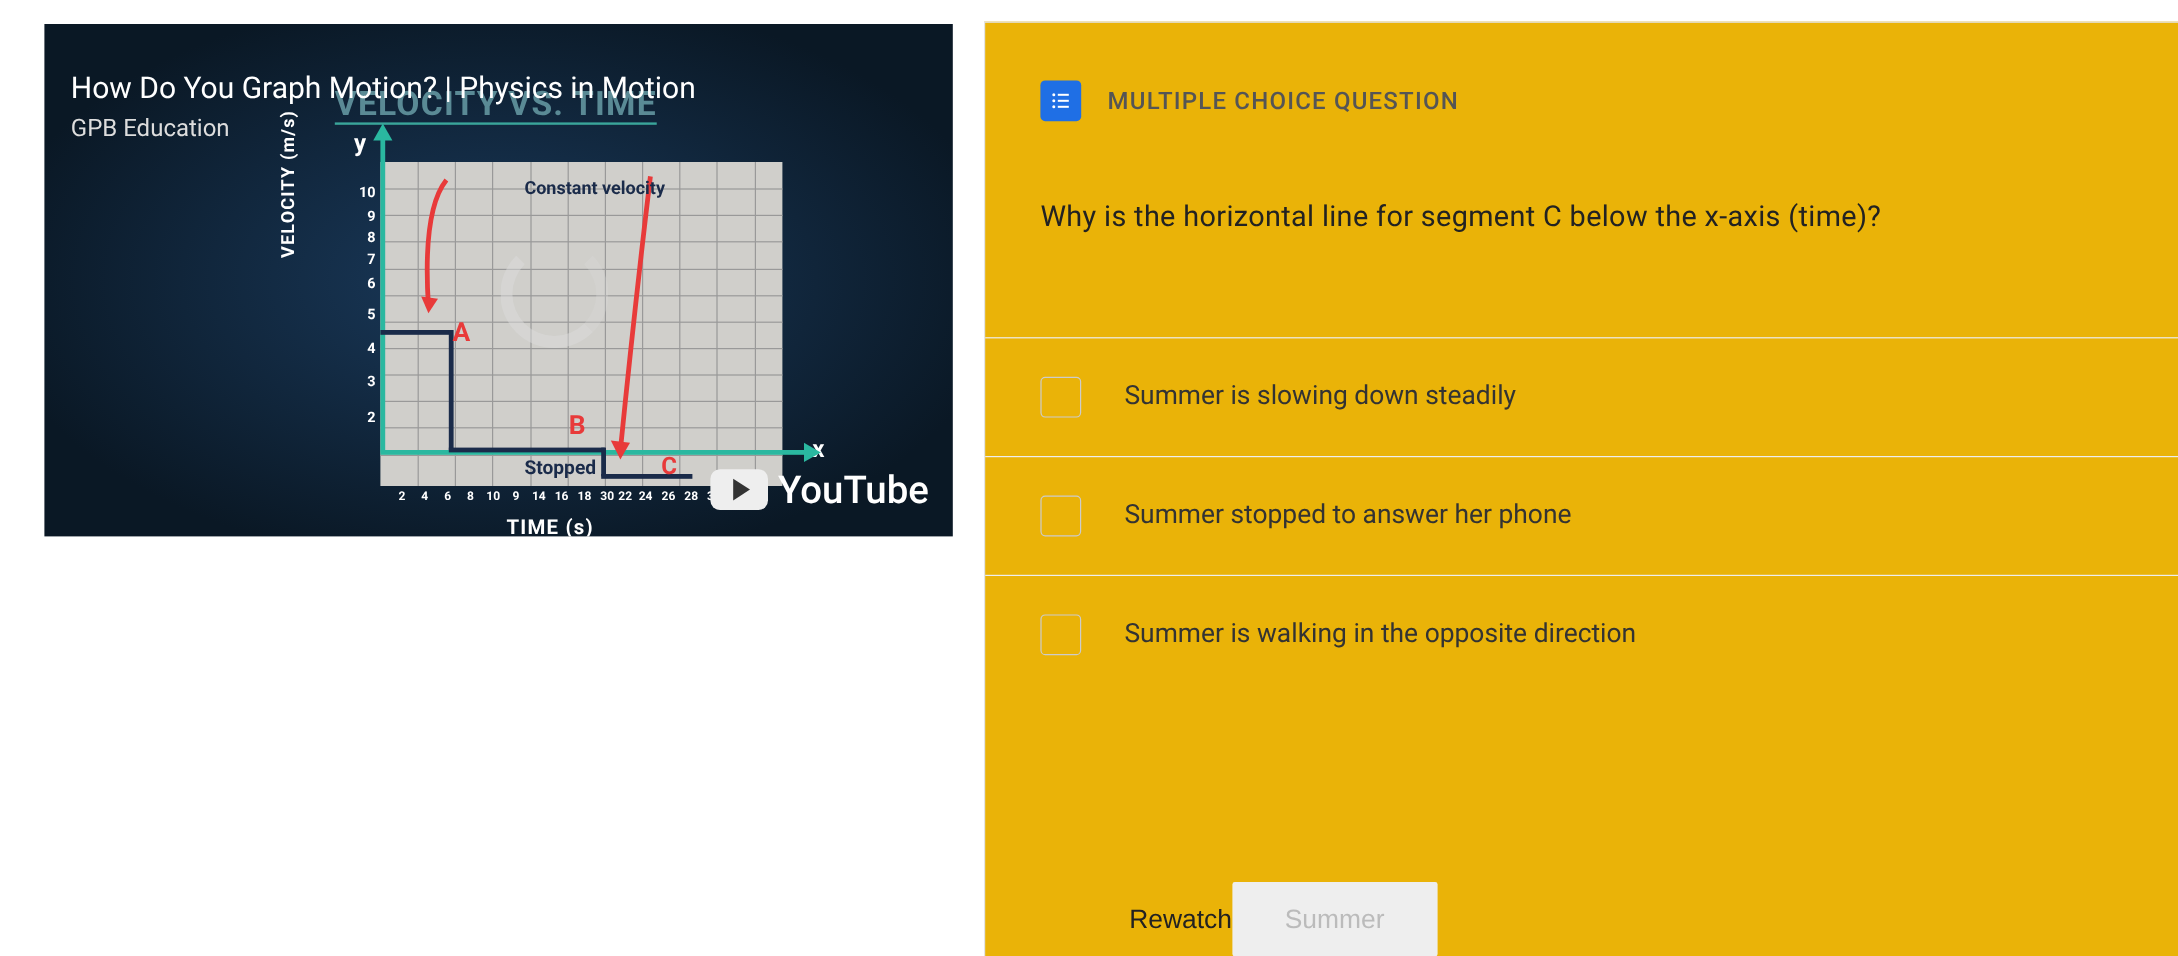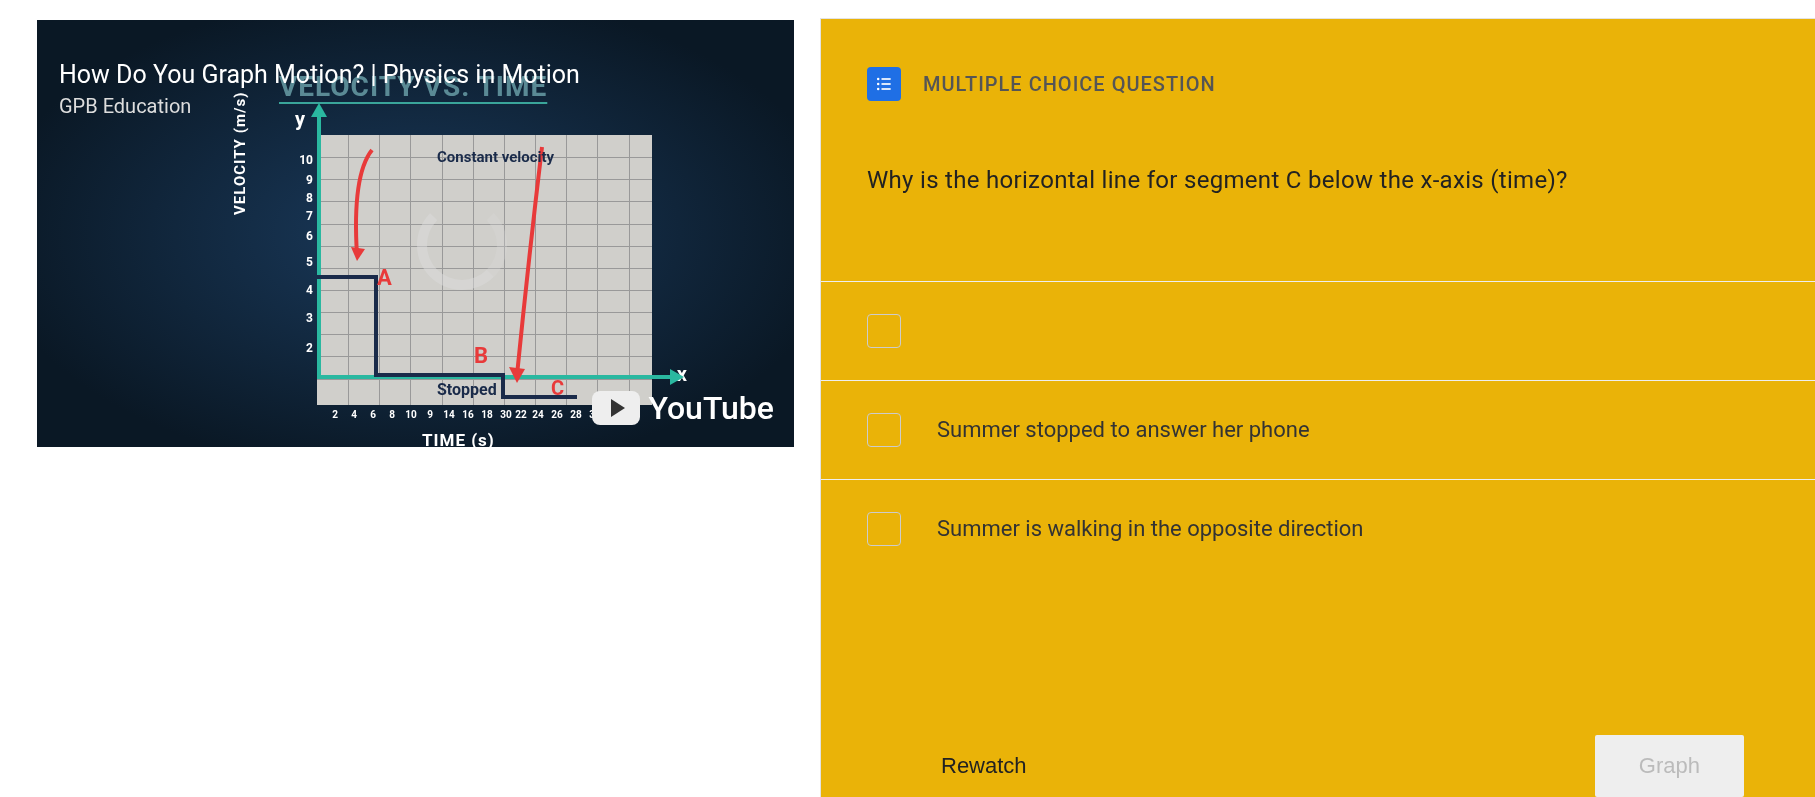"Summer is slowing down steadily" div.option-label { html: none -> <div>Summer is slowing down steadily</div> }
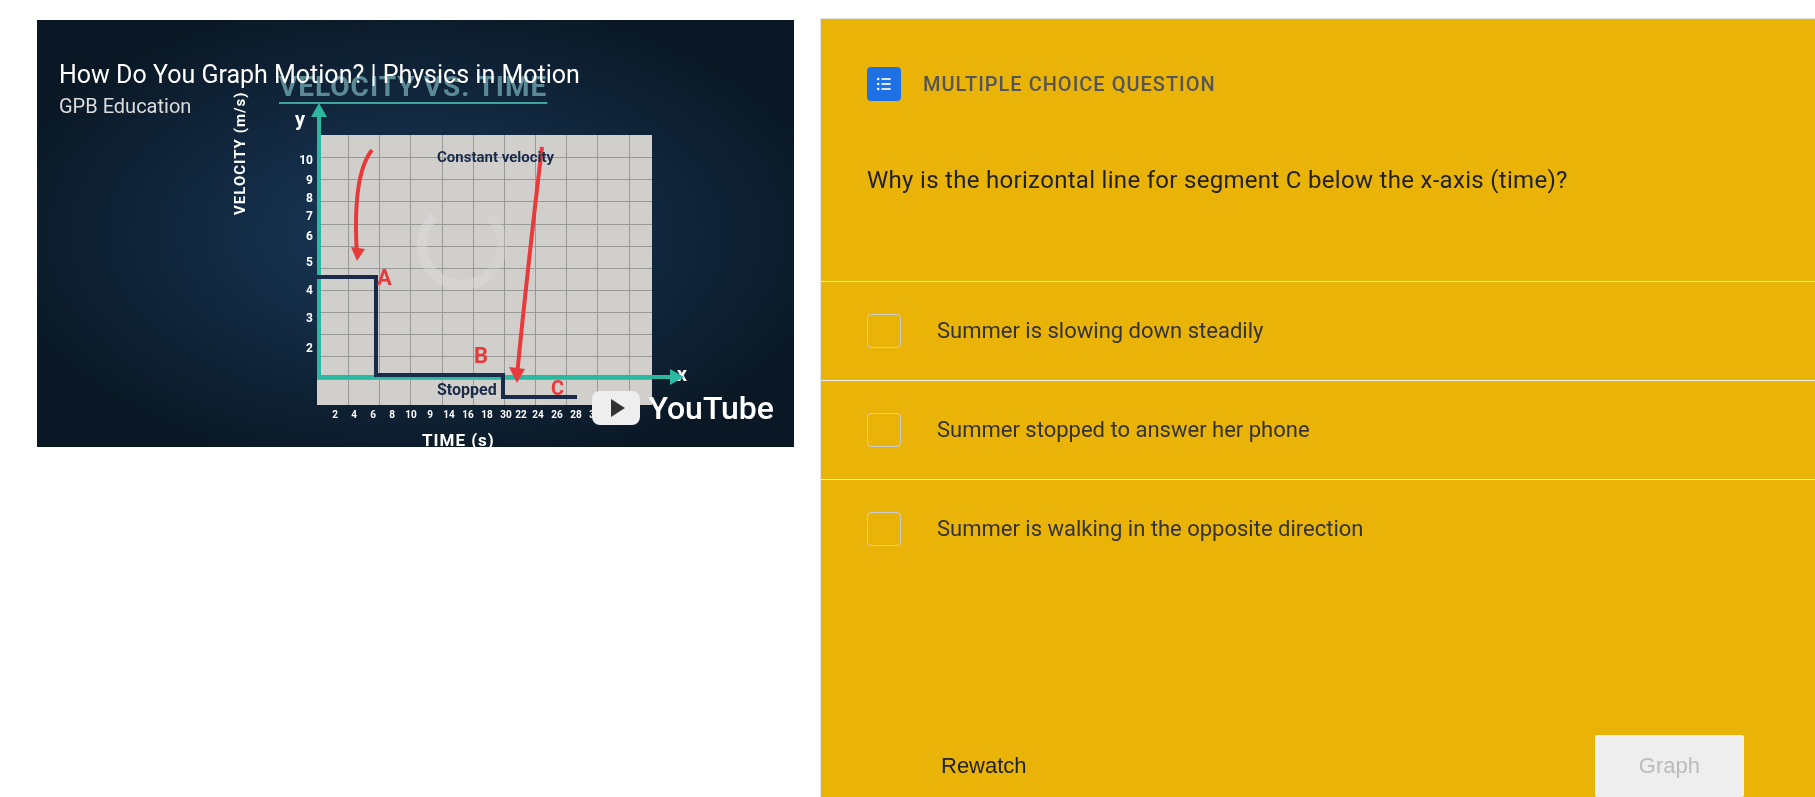"Rewatch" .footer-row { justify-content: space-between -> none; right: 11px -> 0 }
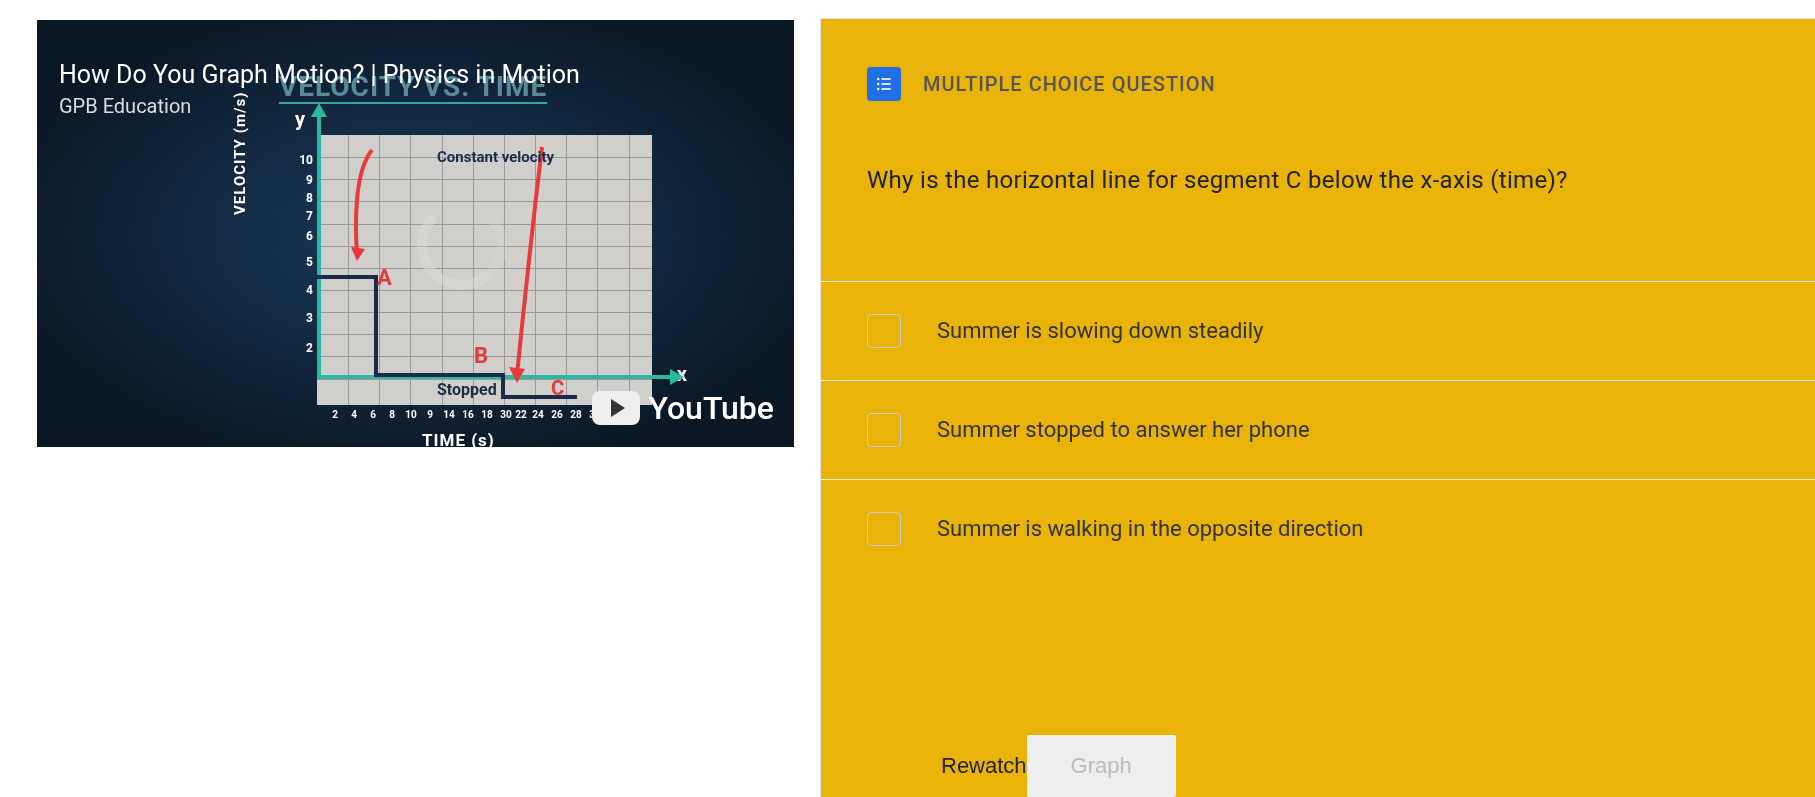"Graph" button.submit { text: Graph -> Summer }
